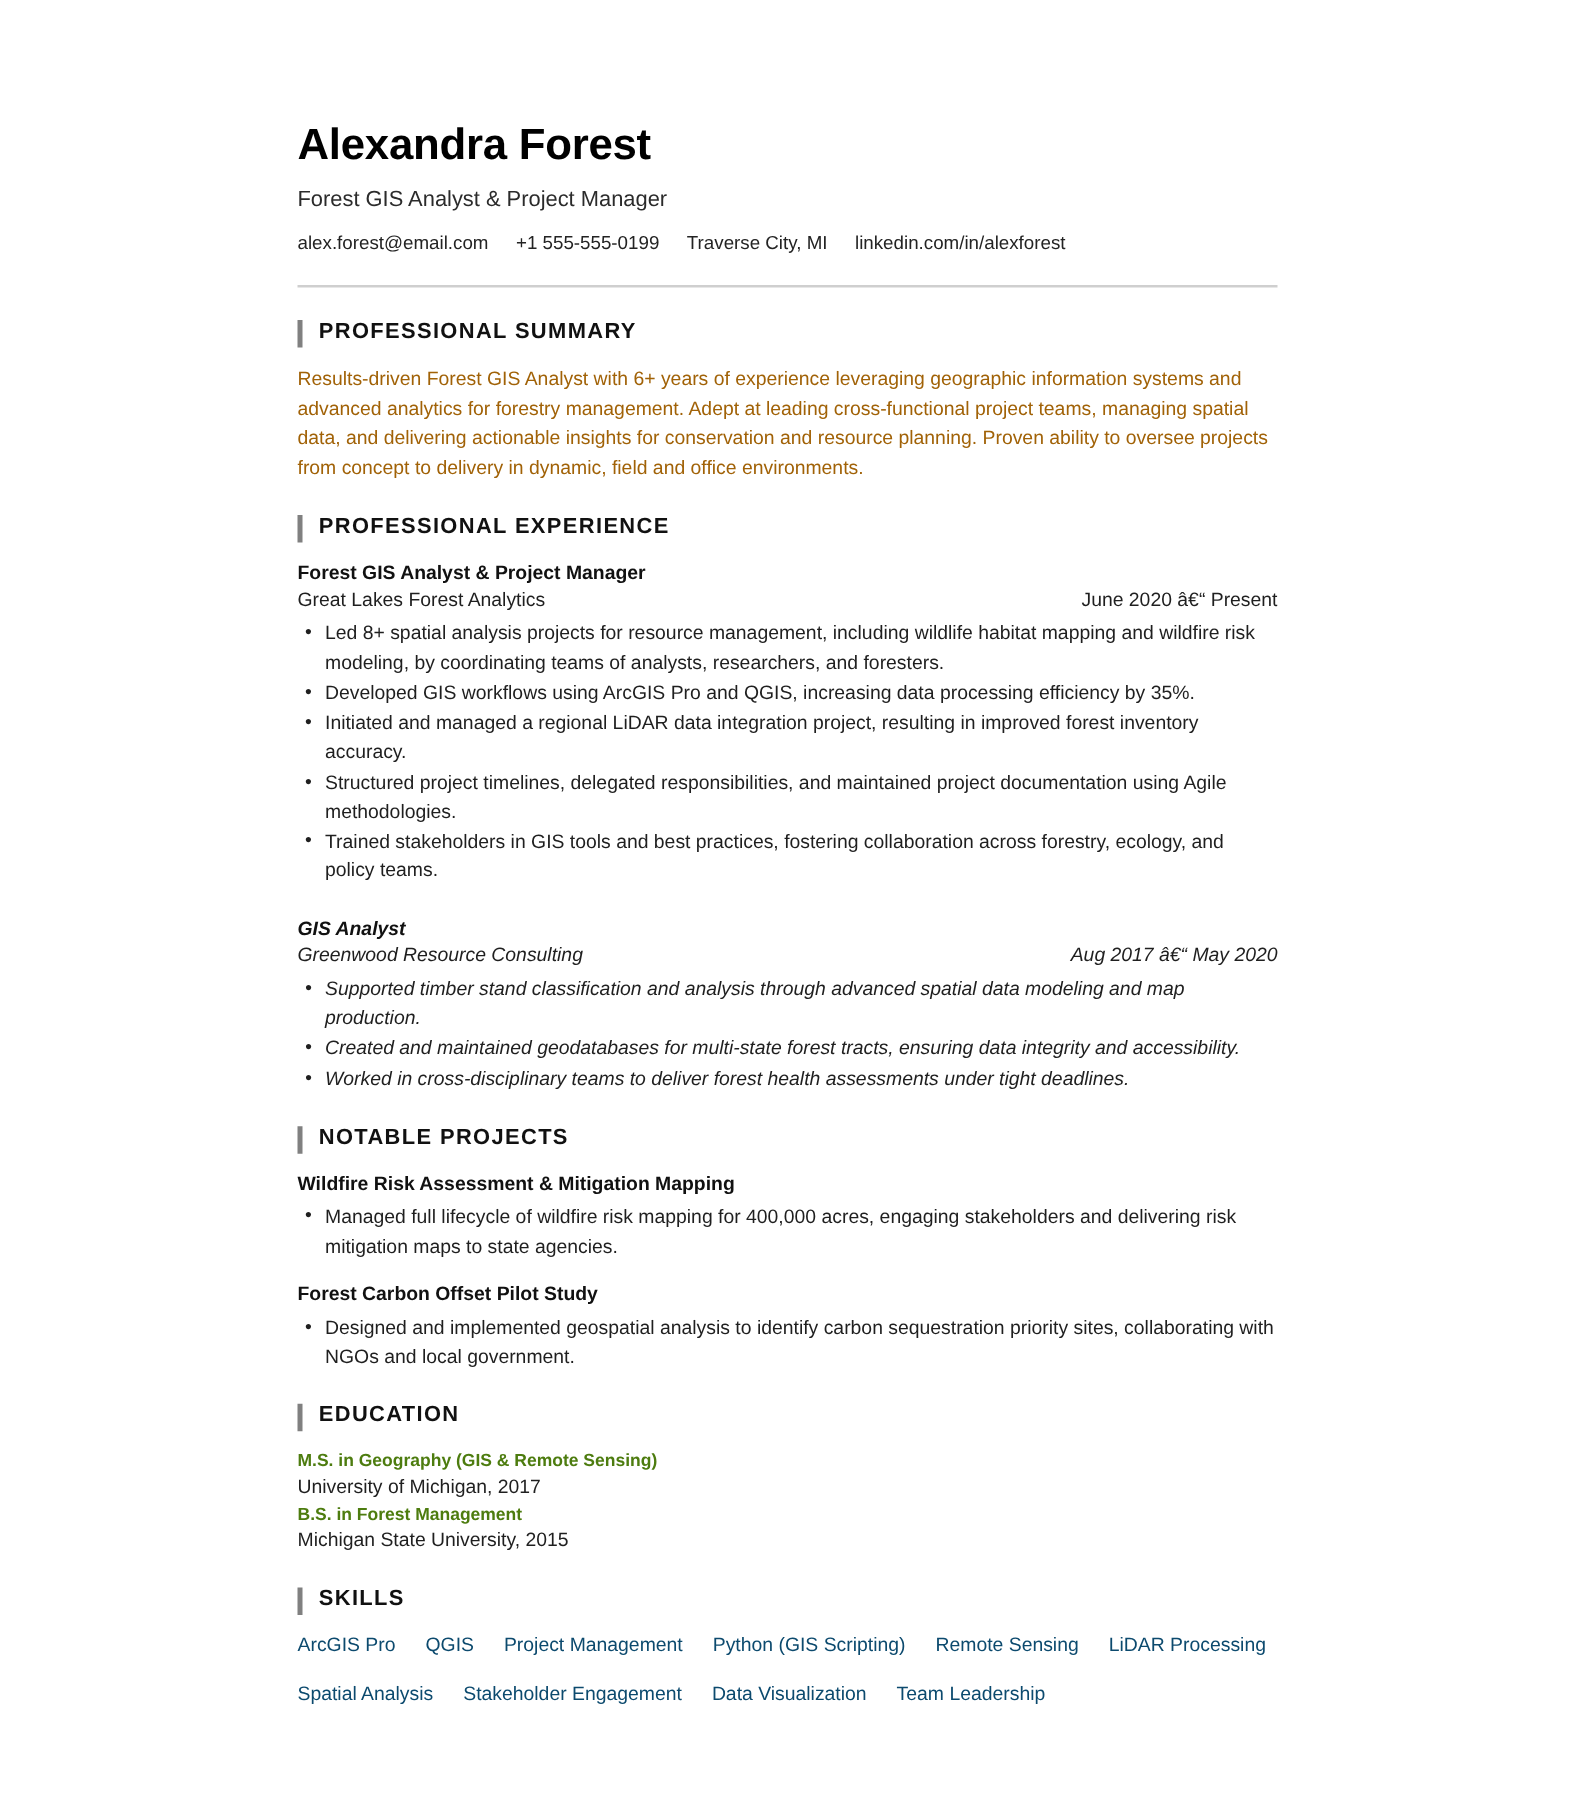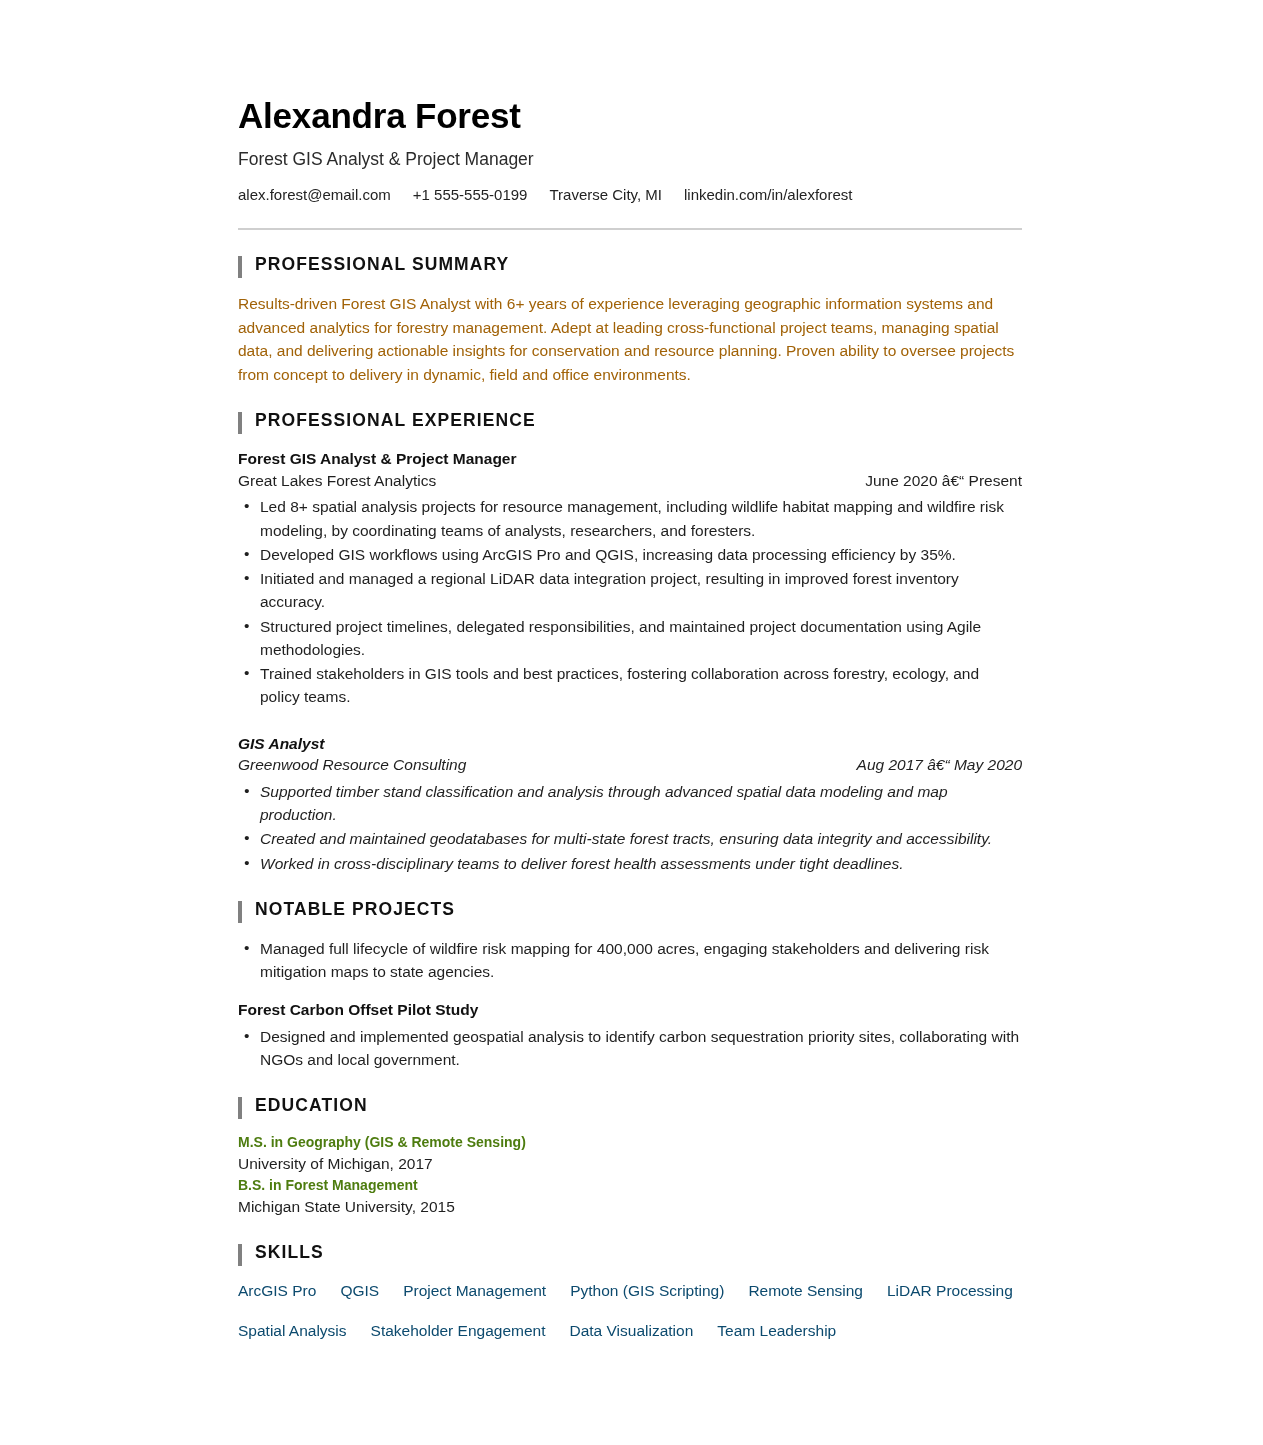"Wildfire Risk Assessment & Mitigation" div.project-title { html: none -> <div>Wildfire Risk Assessment &amp; Mitigation Mapping</div> }
